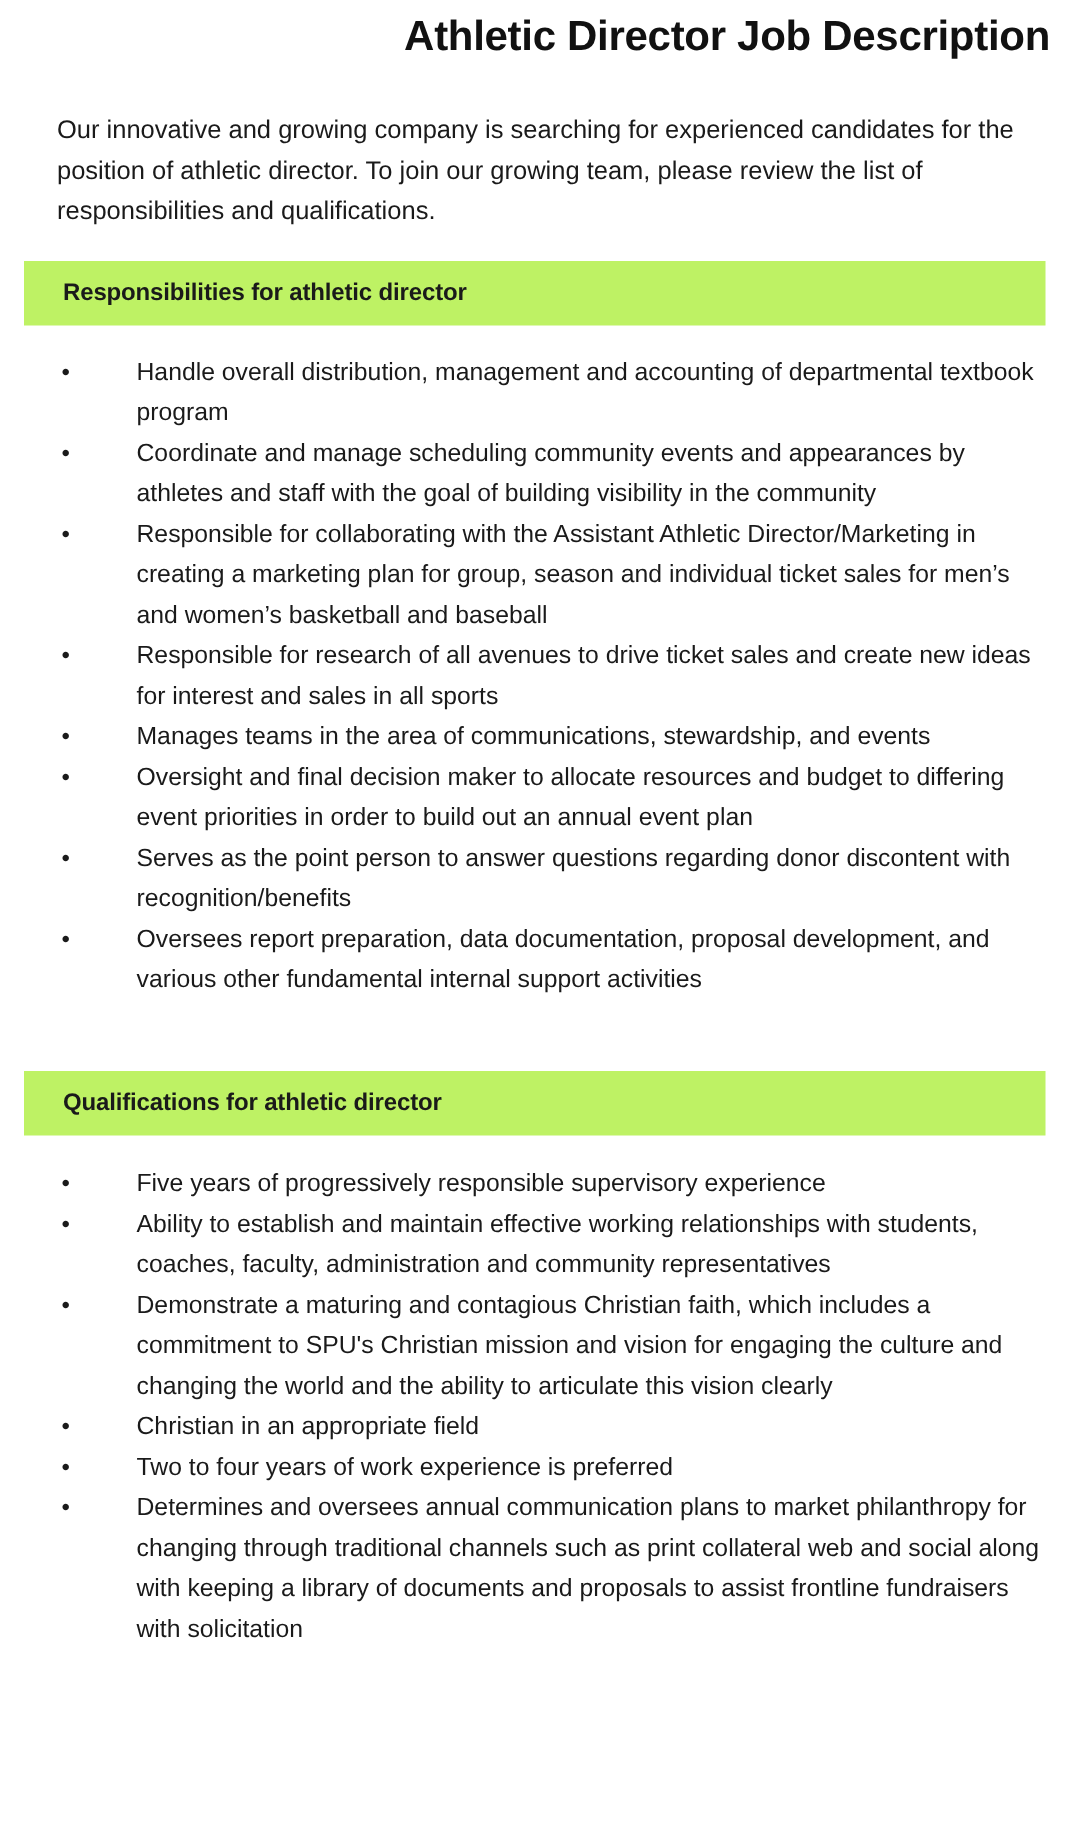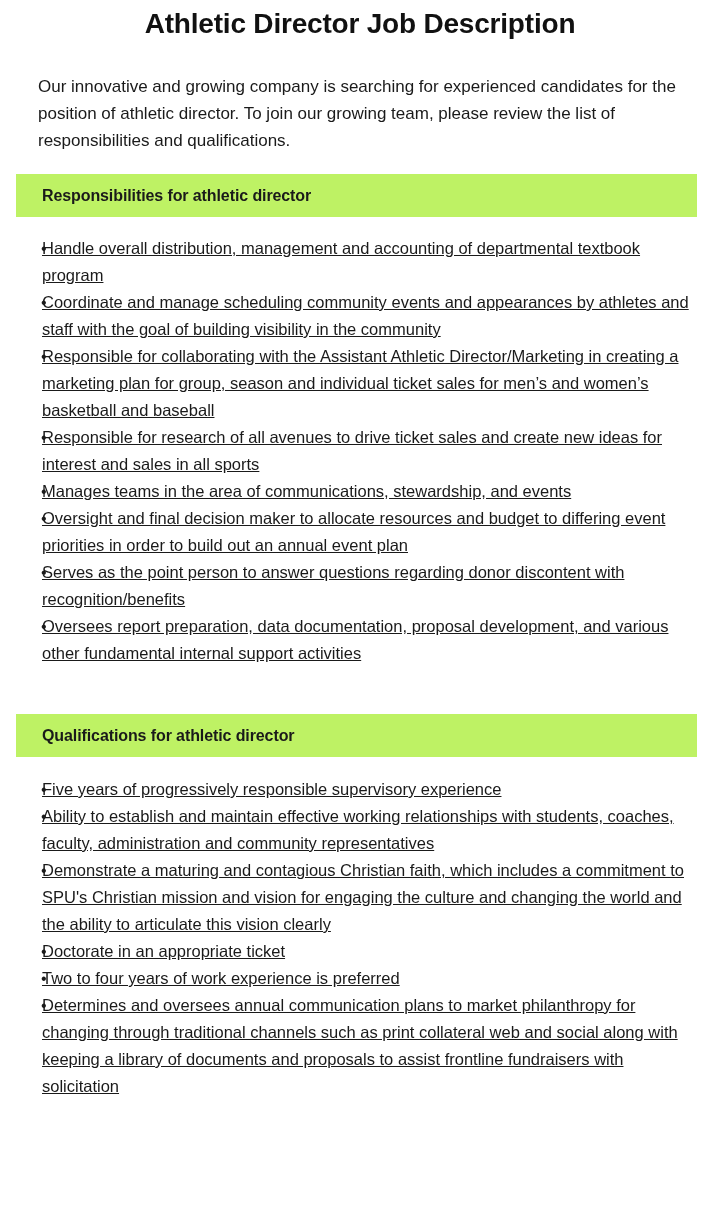"Athletic Director Job Description" .doc-title { text-align: center -> right }
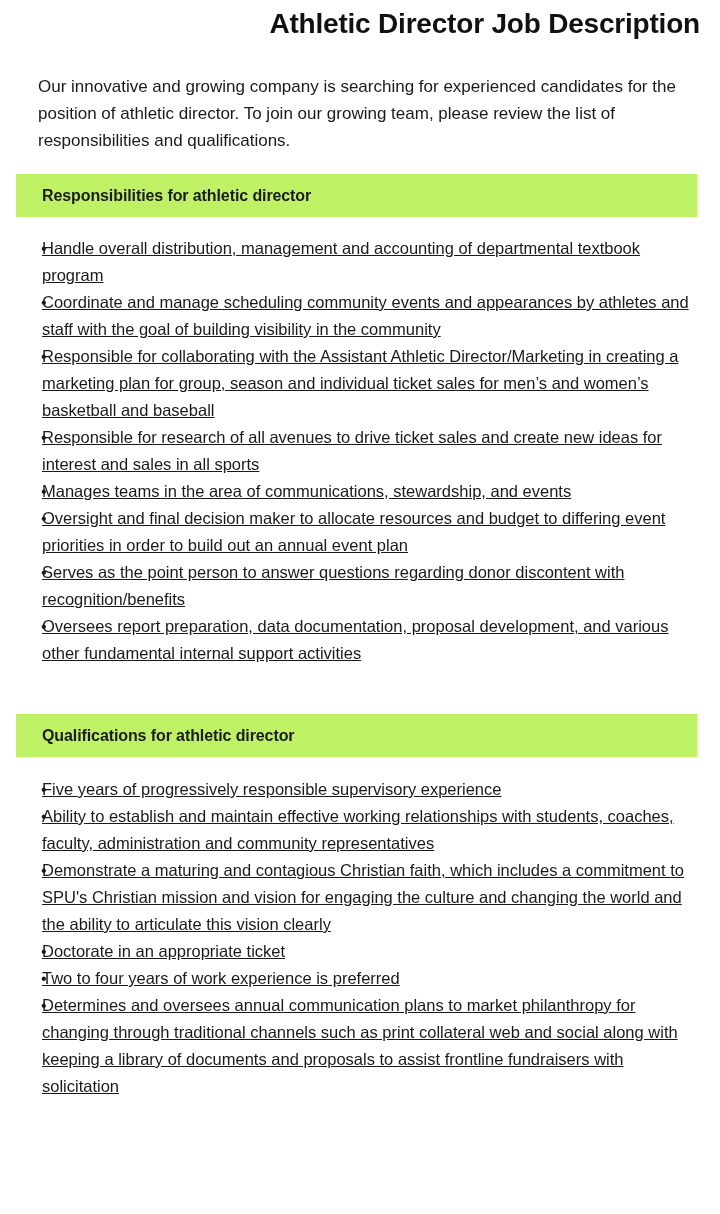"Handle overall distribution, management" ul.bullet-list > li { padding-left: 42px -> 91px; text-decoration: underline -> none }
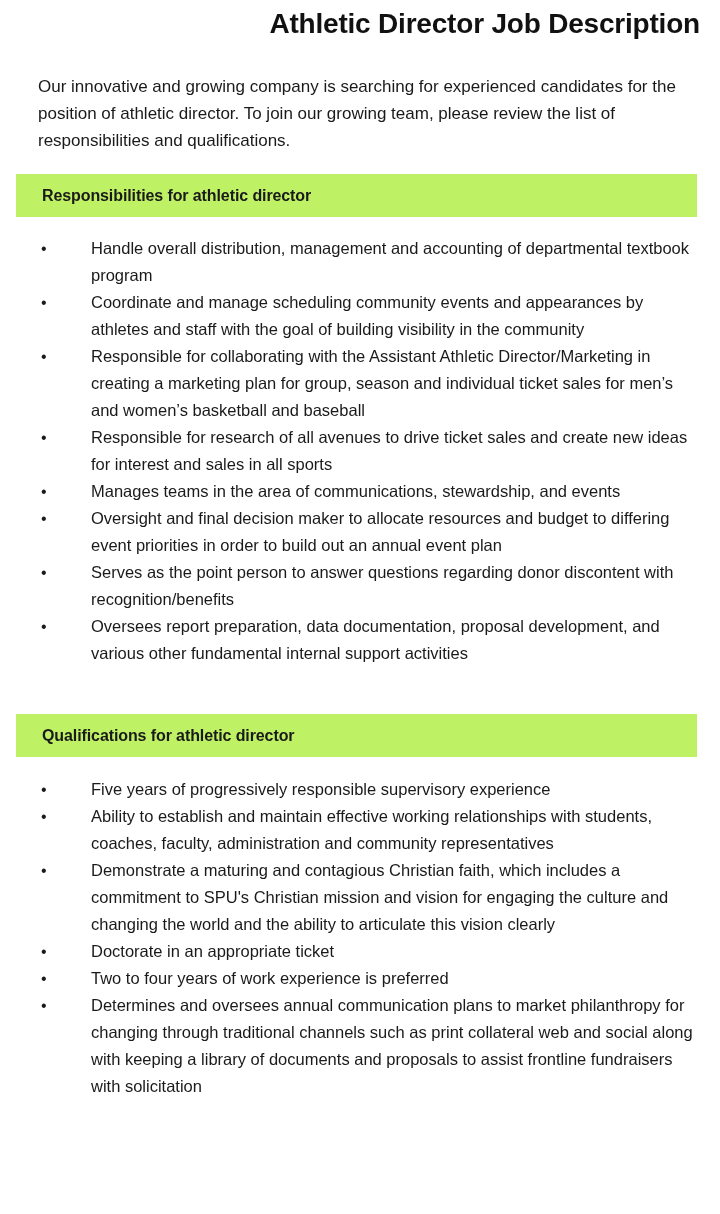"Doctorate in an appropriate ticket" li { text: Doctorate in an appropriate ticket -> Christian in an appropriate field }
